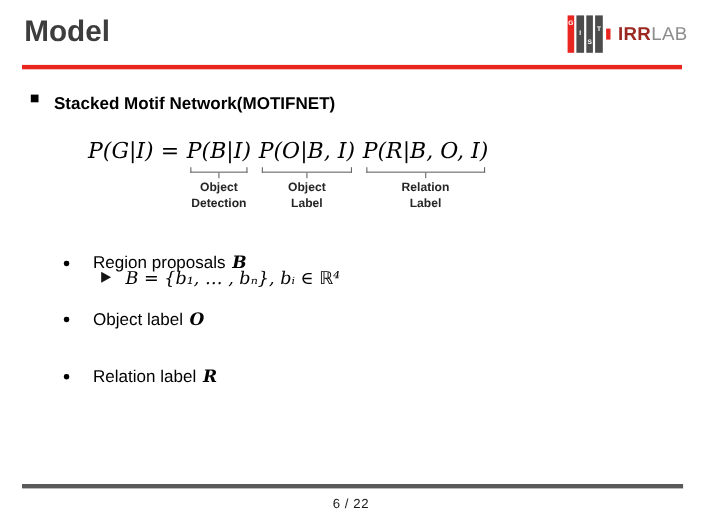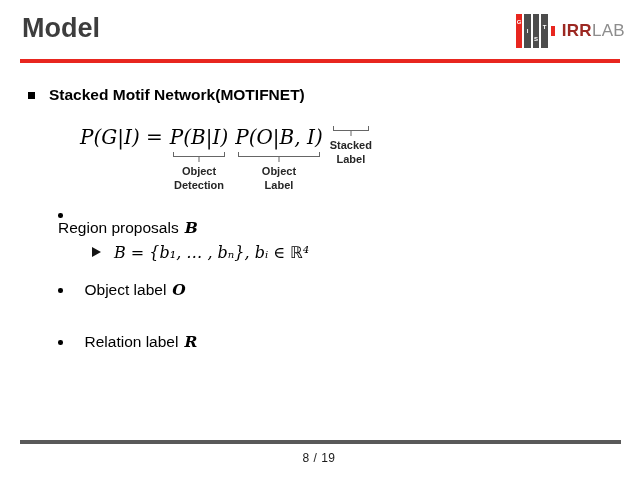"Stacked Motif Network(MOTIFNET)" .heading { align-items: center -> flex-start }
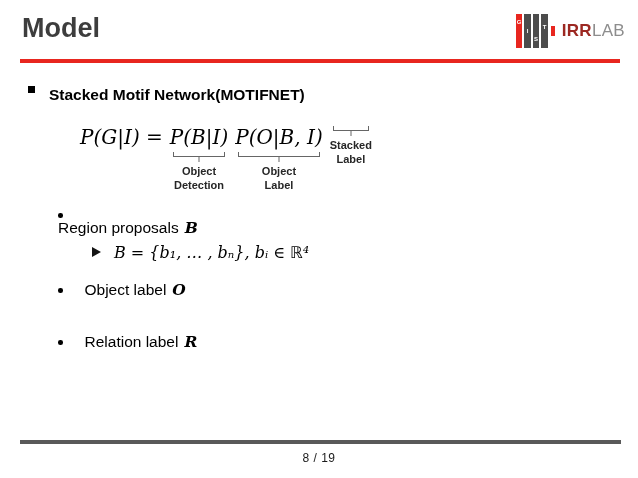"P(R|B, O, I)" span.math { html: none -> <span>P(R|B, O, I)</span> }
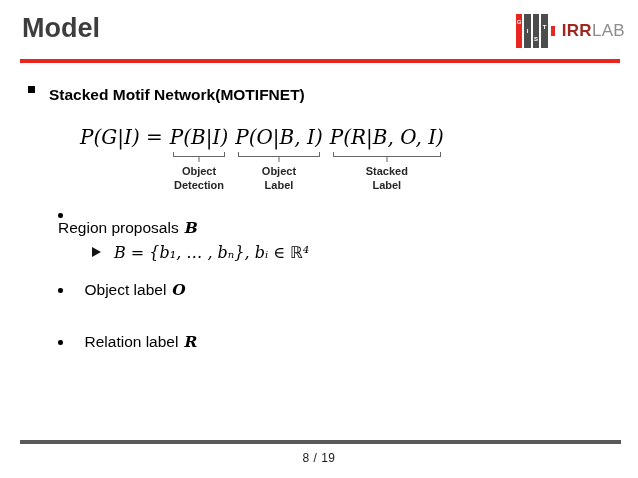"Stacked" div { text: Stacked -> Relation }
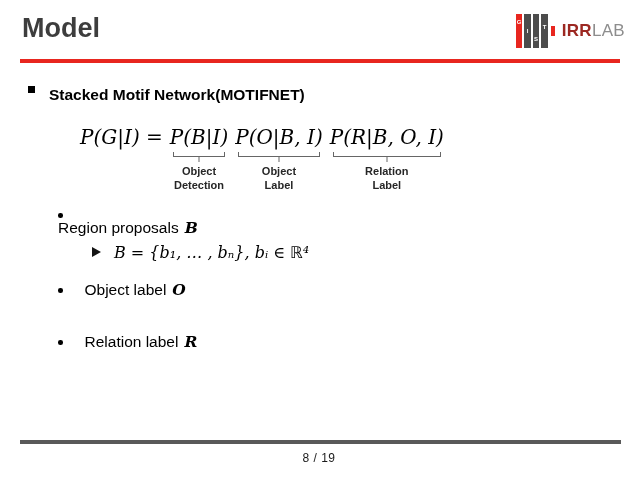"Region proposals B" .row-1 { flex-direction: column -> none; top: 205px -> 229px }
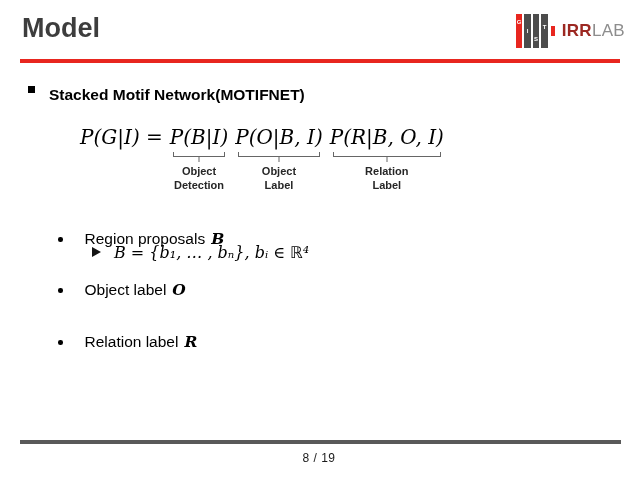"8 / 19" div.page-num { text: 8  / 19 -> 6  / 22 }
